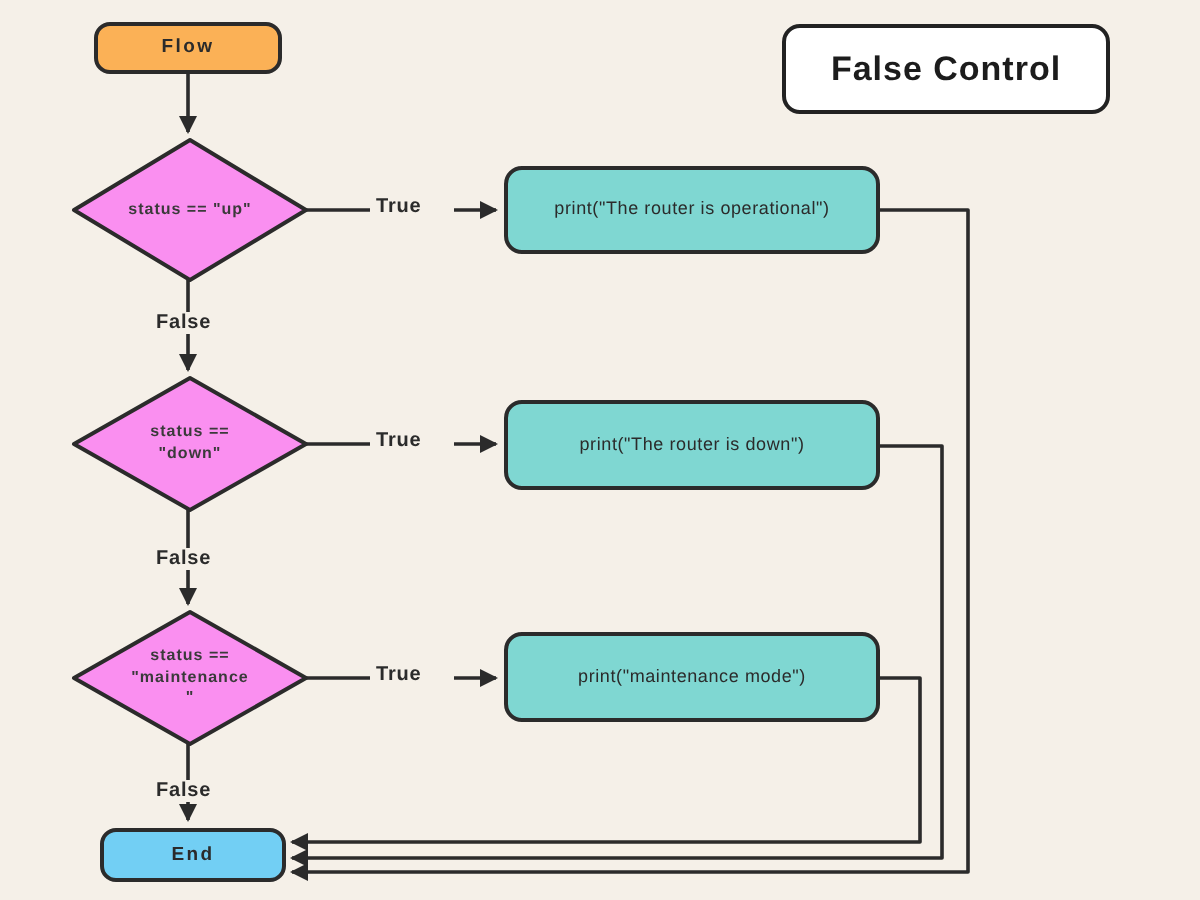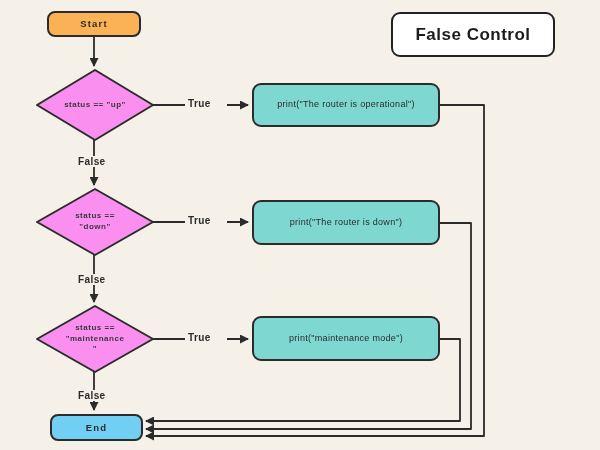"Start" span.node-label { text: Start -> Flow }
